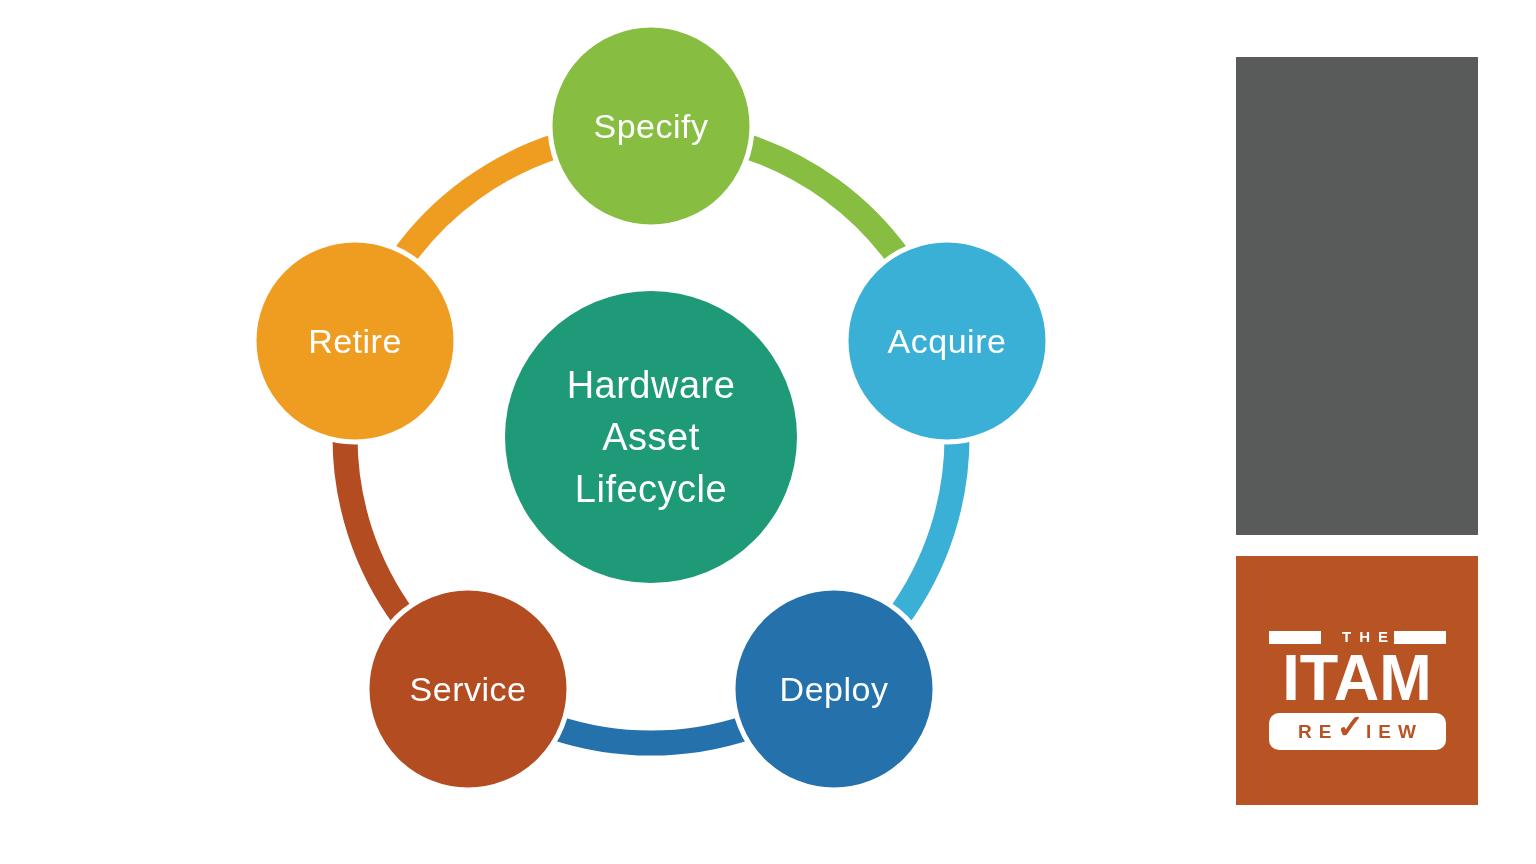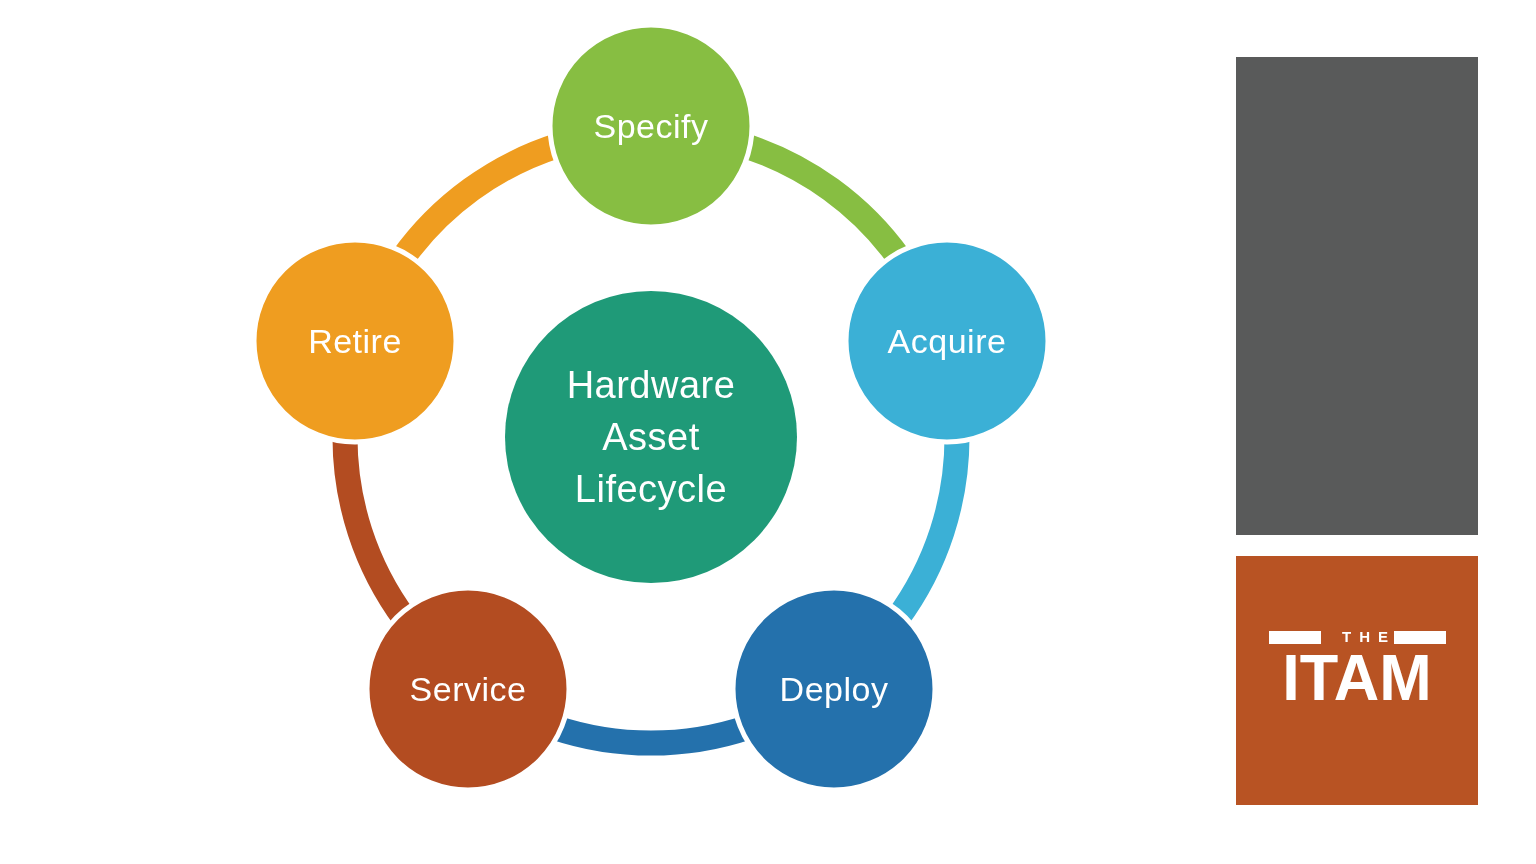"RE" div.logo-review-box { html: none -> <div> <span>RE</span> <span>✓</span> <span>IEW</span> </div> }
